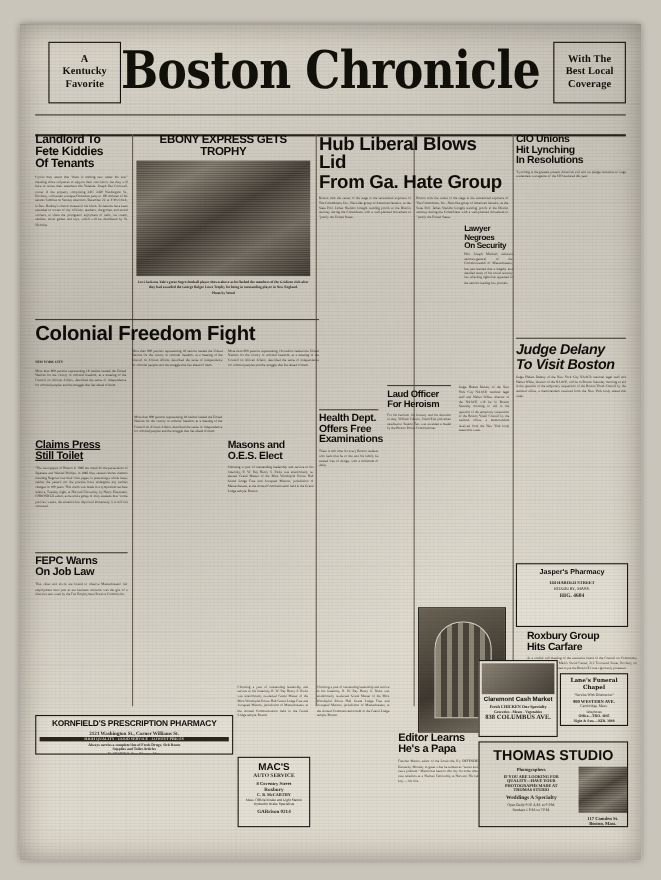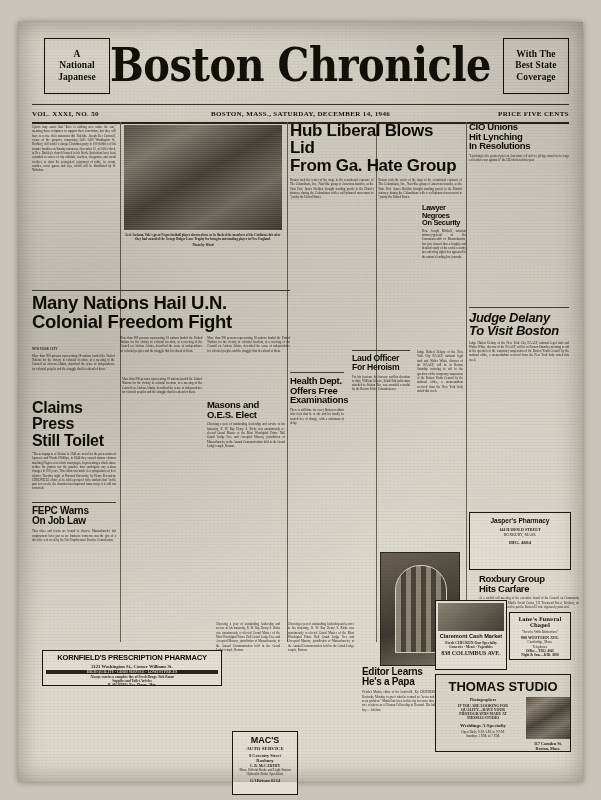"National" span { text: National -> Kentucky }
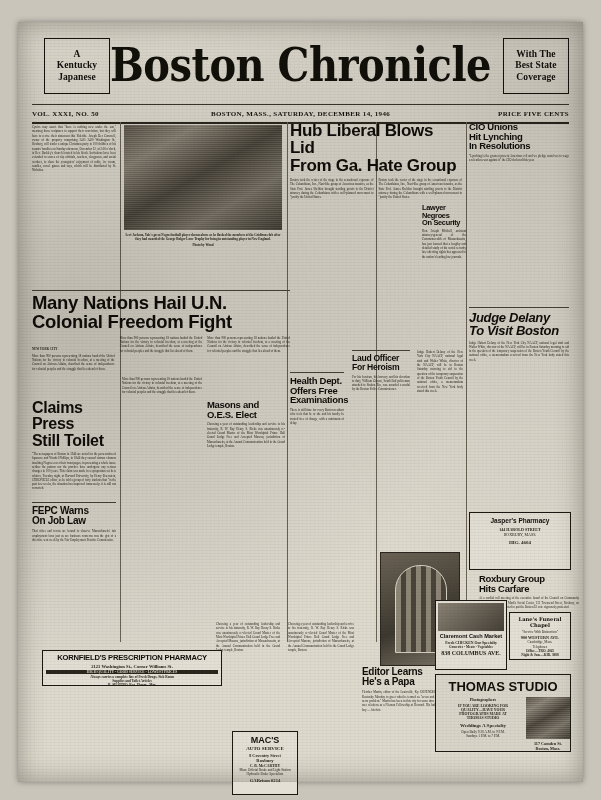"Best State" span { text: State -> Local }
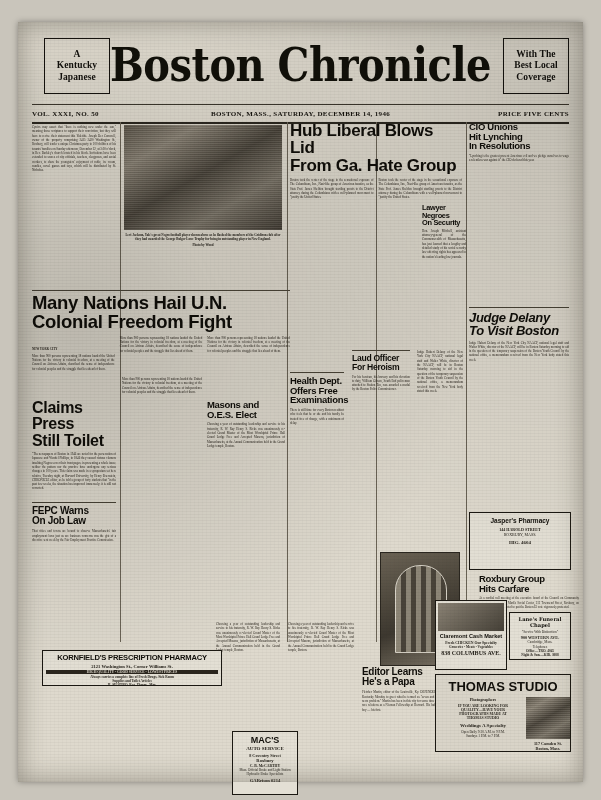"Japanese" span { text: Japanese -> Favorite }
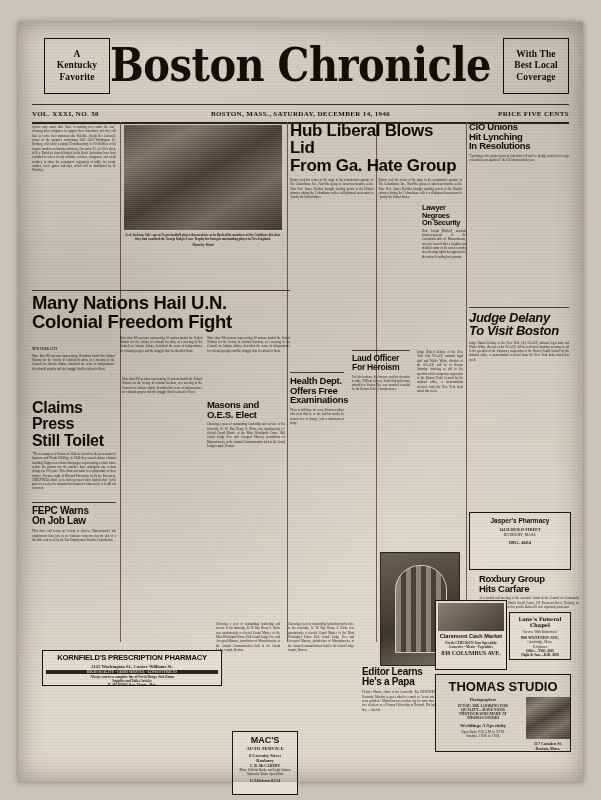"VOL. XXXI, NO. 50" div.dateline { html: <div> <span>VOL. XXXI, NO. 50</span> <span>BOSTON, MASS., SATURDAY, DECEMBER 14, 1946</span> <span>PRICE FIVE CENTS</span> </div> -> none }
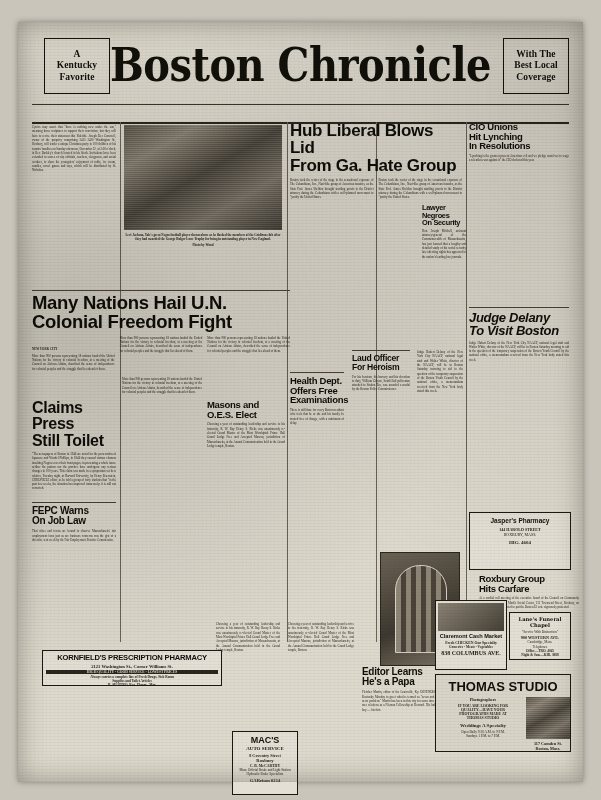"Landlord To" div.hl { html: none -> <div> <span>Landlord To</span> <span>Fete Kiddies</span> <span>Of Tenants</span> </div> }
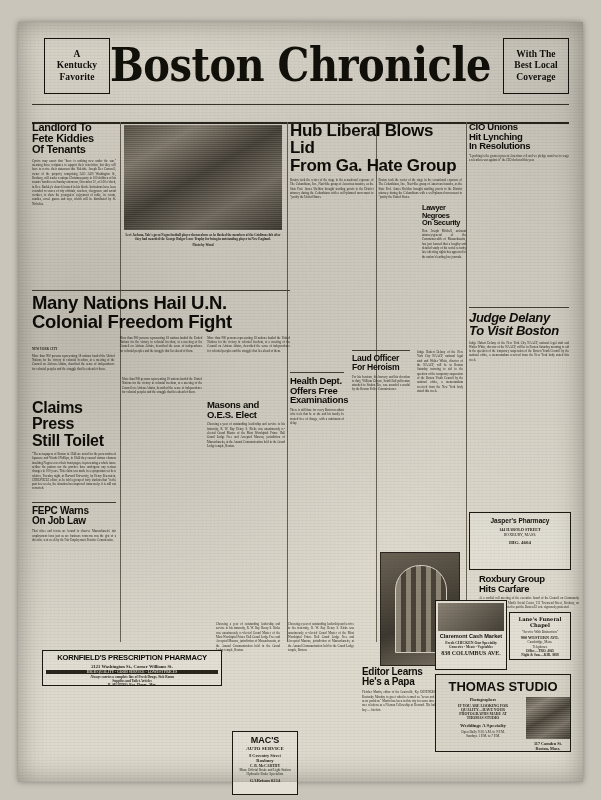"EBONY EXPRESS GETS TROPHY" div.hl { html: none -> <div>EBONY EXPRESS GETS TROPHY</div> }
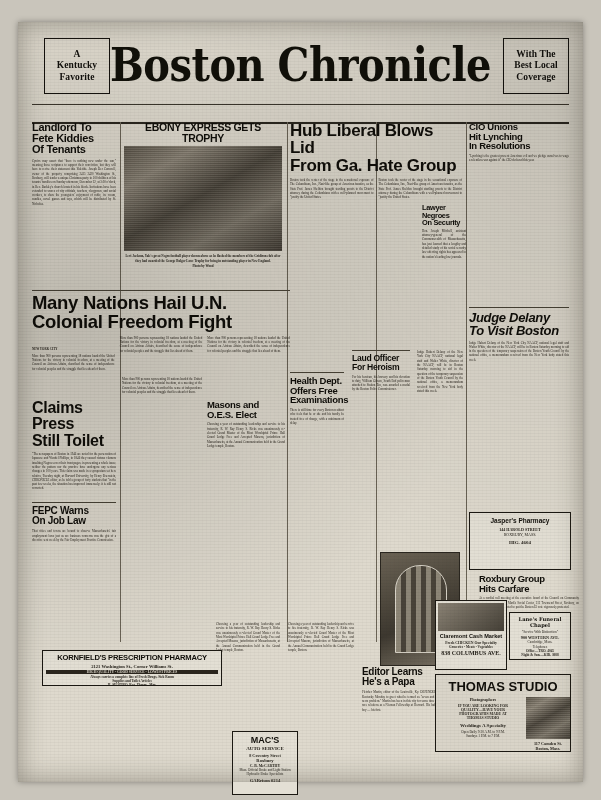"Many Nations Hail U.N." span.blk { html: <span>Many Nations Hail U.N.</span> -> none }
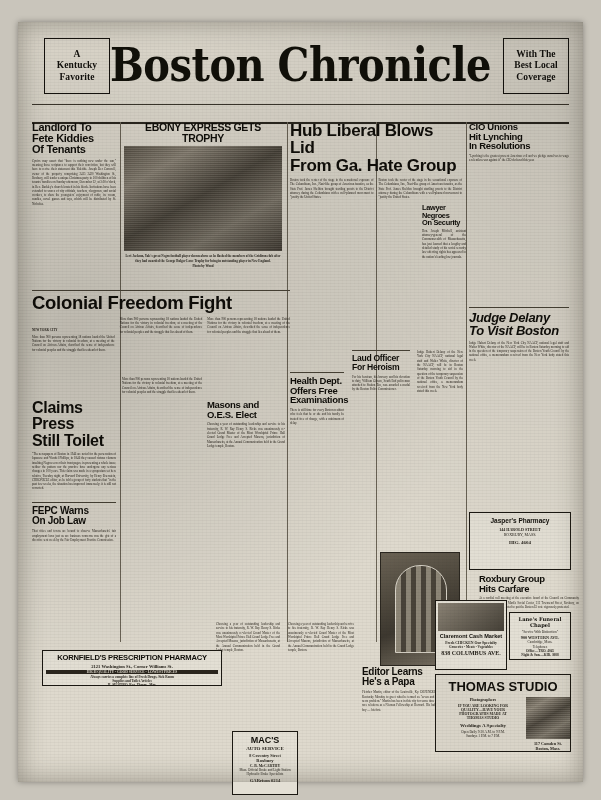"Claims Press" div.hl { font-size: 16px -> 10px; text-decoration: none -> underline }
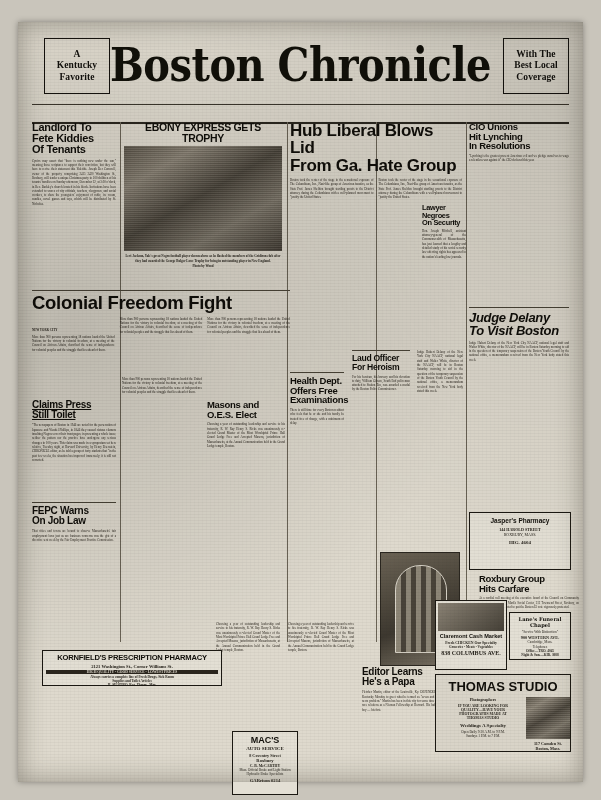"KORNFIELD'S PRESCRIPTION PHARMACY" div.adbox { left: 10px -> 0px }
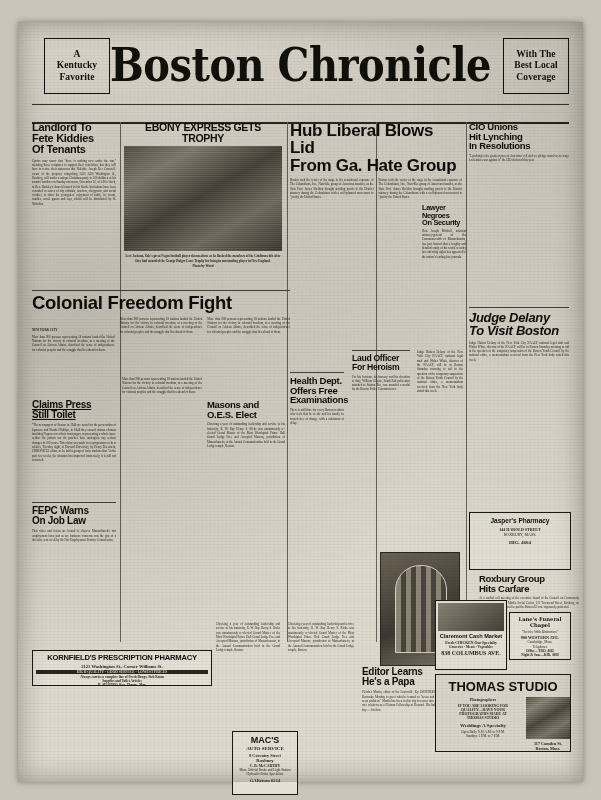"MAC'S" div.adbox { left: 200px -> 184px; margin-top: 43px -> none }
